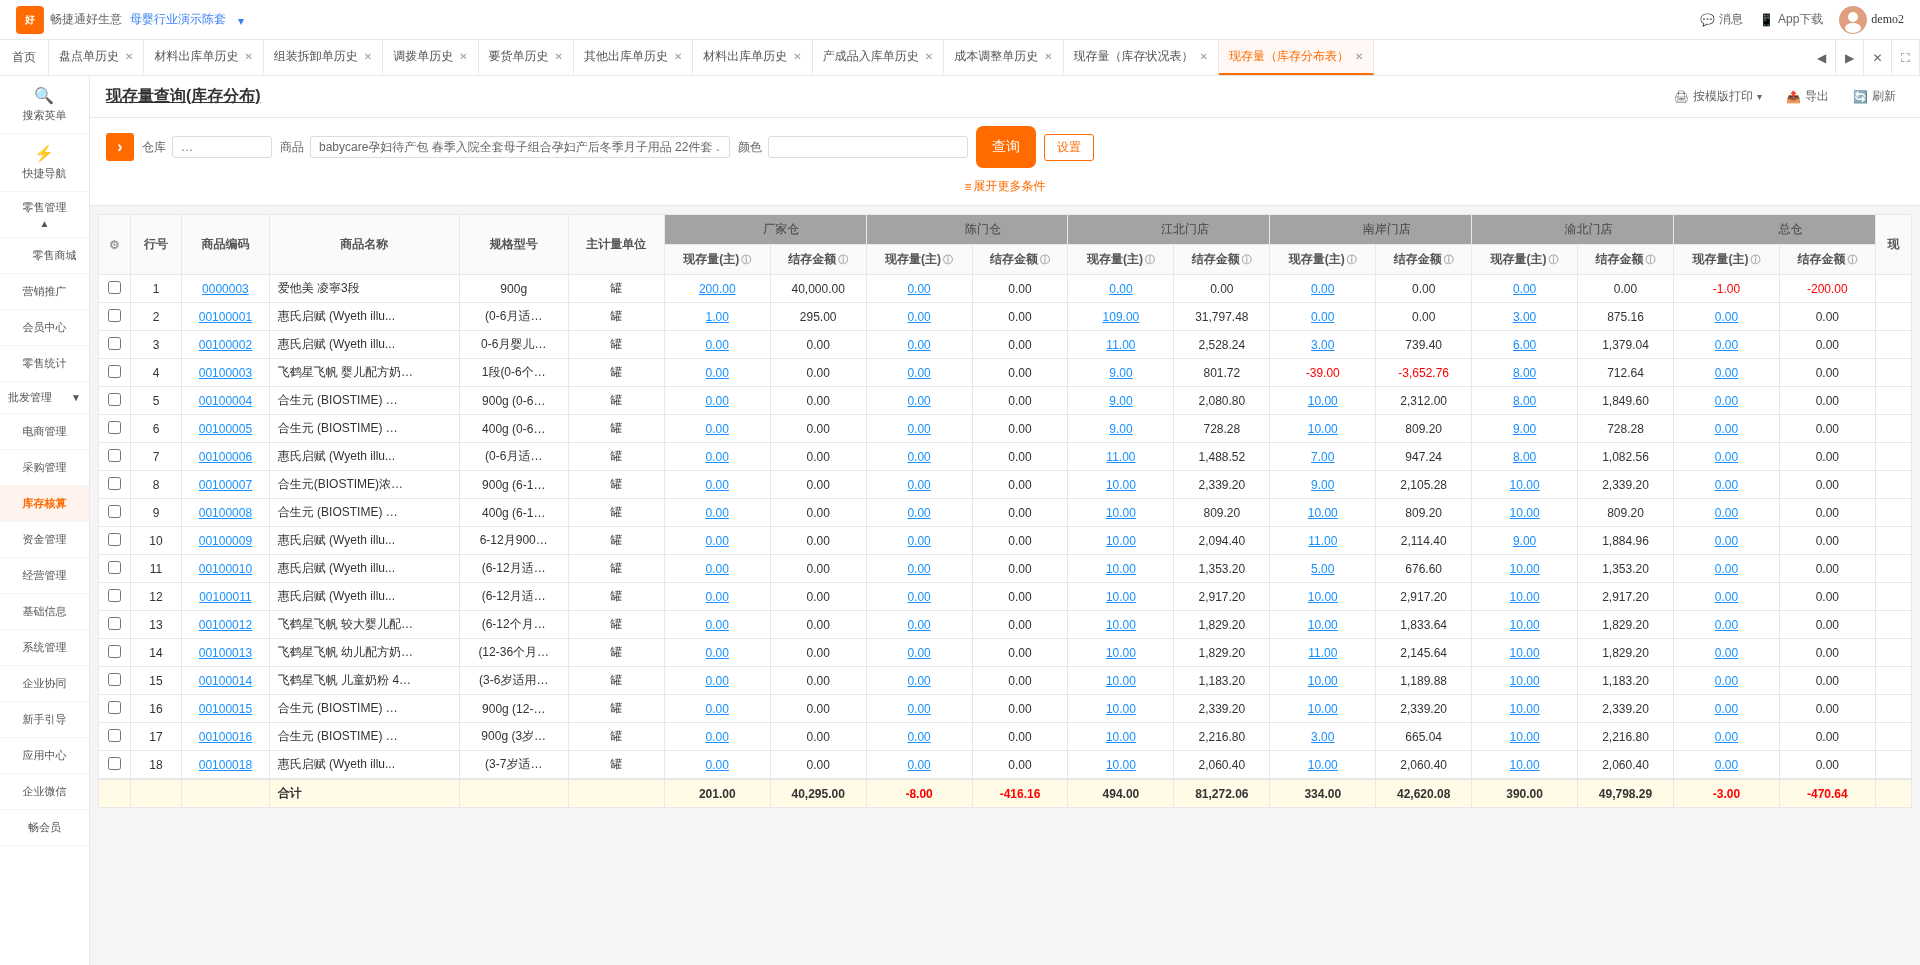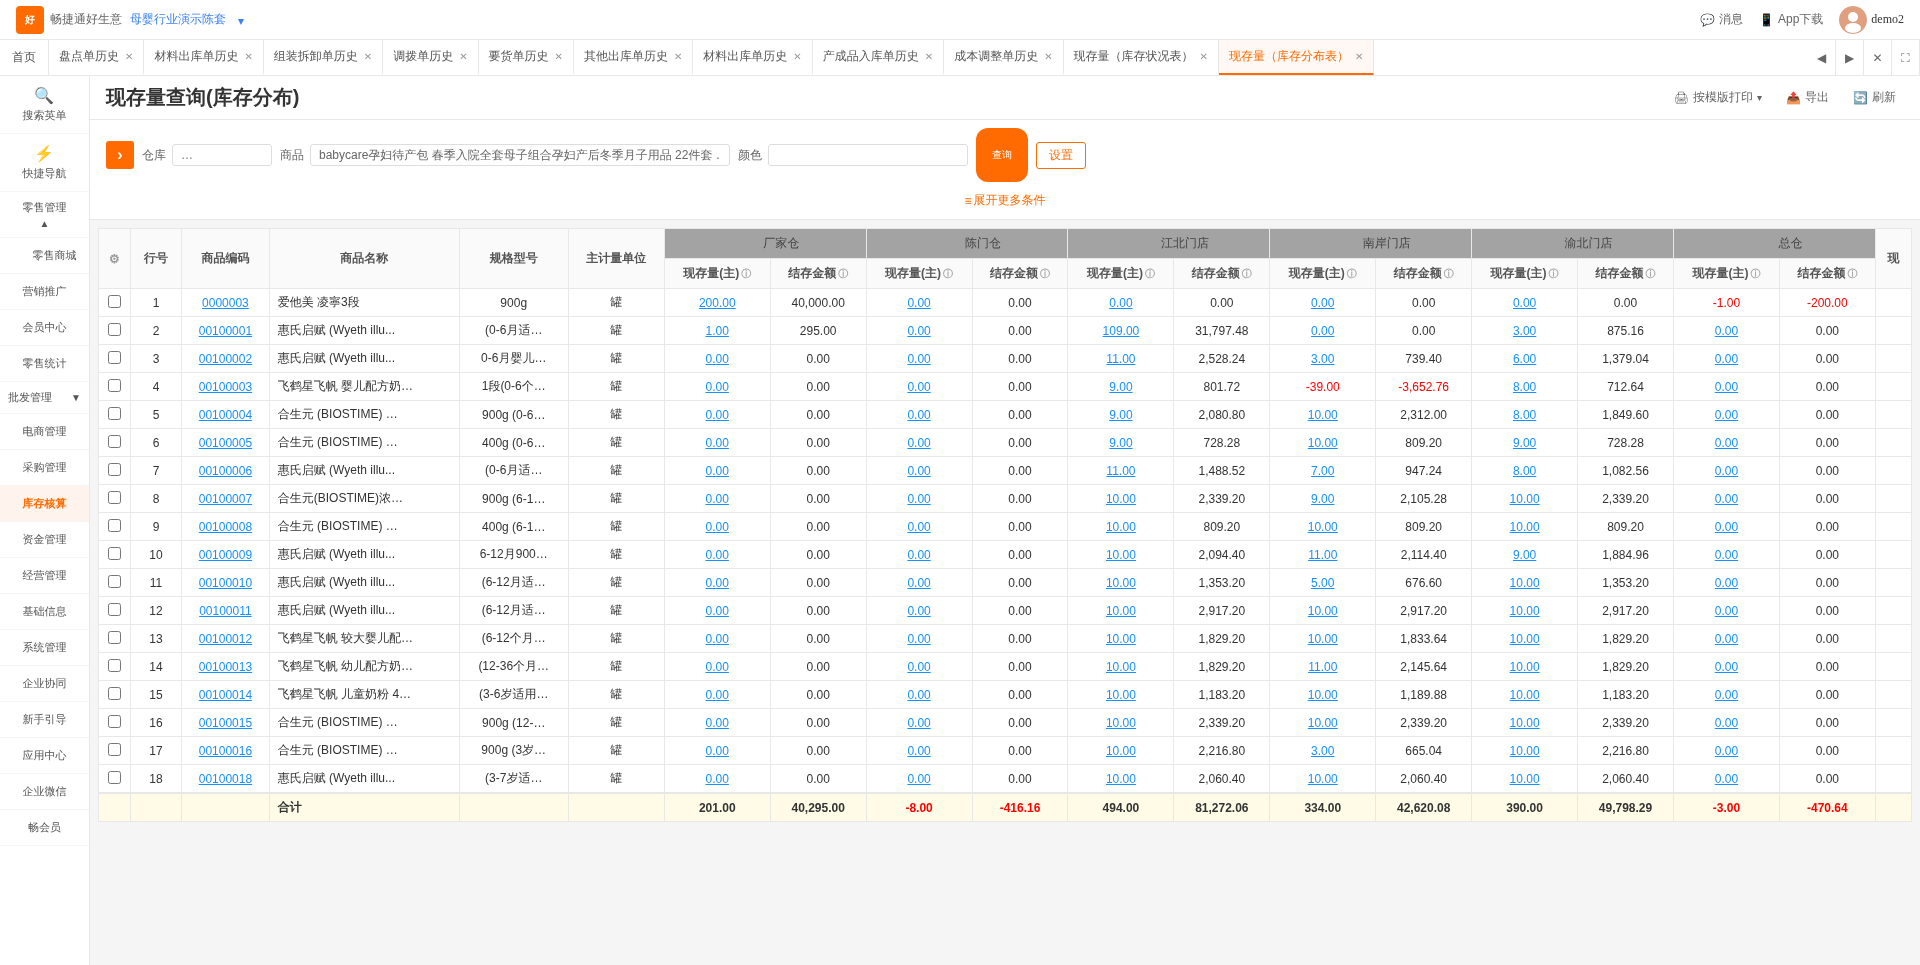"现存量查询(库存分布)" .page-title { font-size: 20px -> 16px; text-decoration: none -> underline }
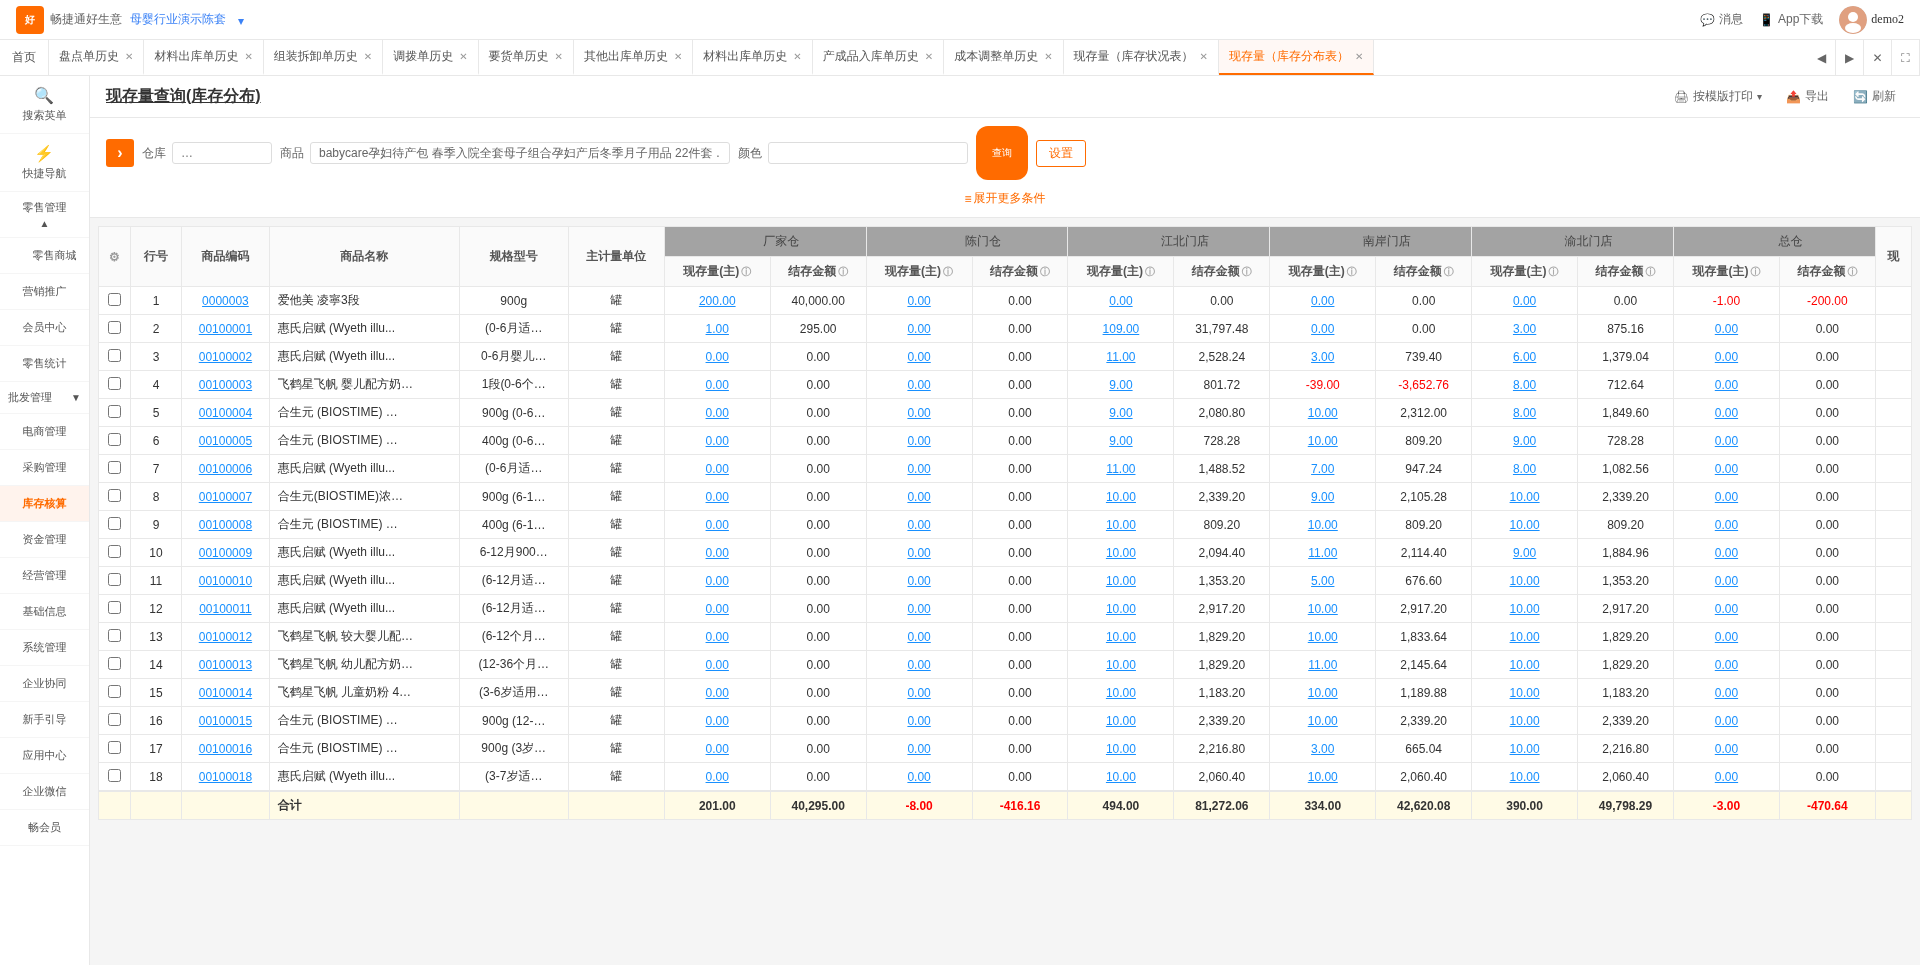"查询" .search-btn { border-radius: 12px -> 7px; font-size: 10px -> 14px; padding: 20px 16px -> 12px 16px }
